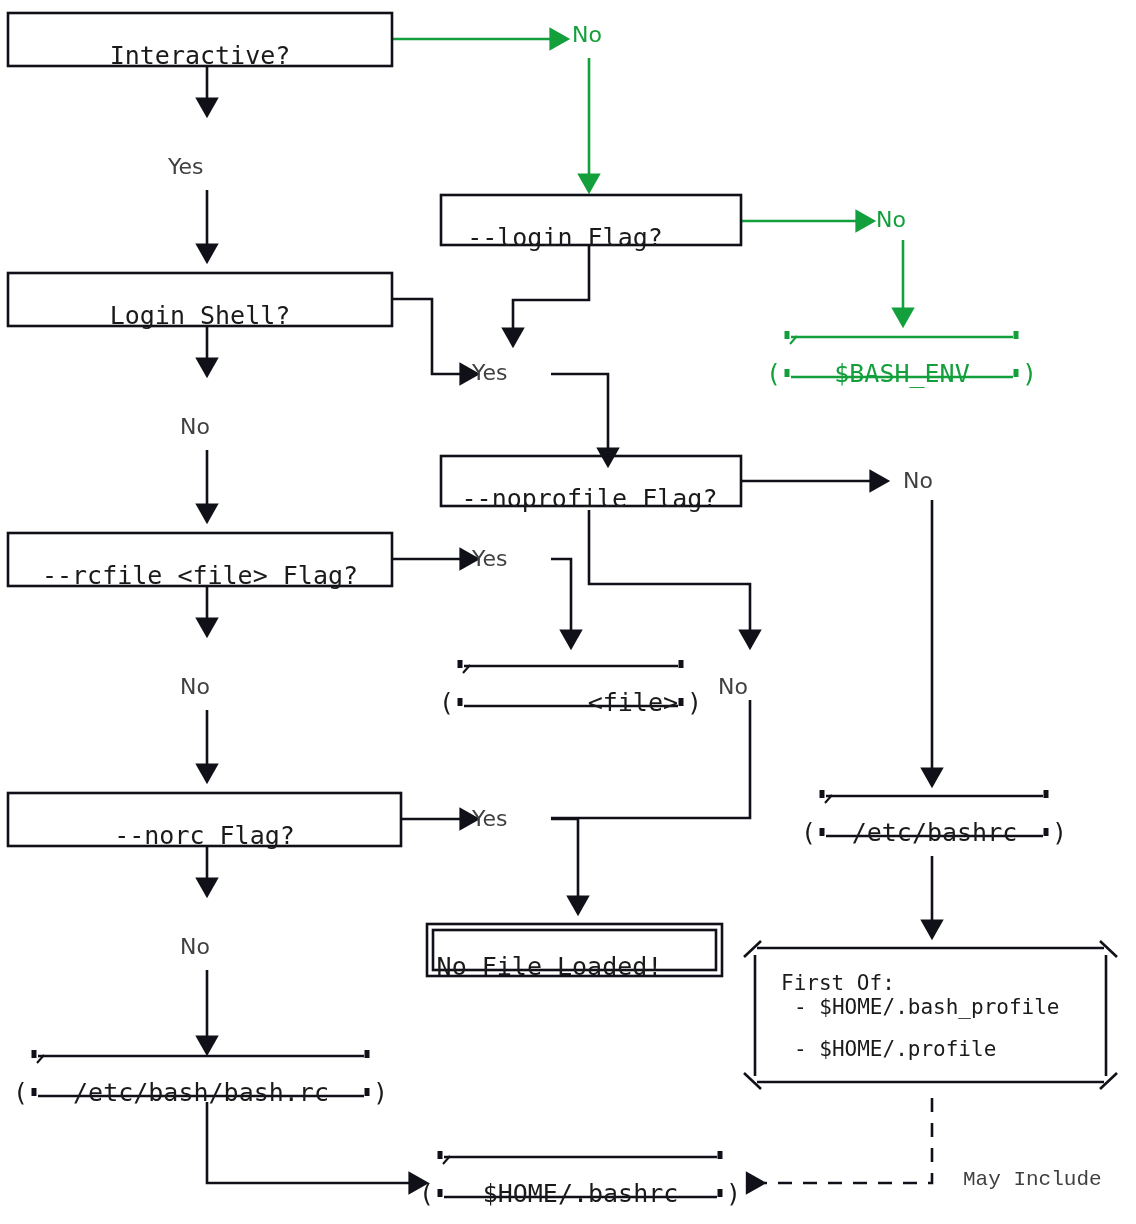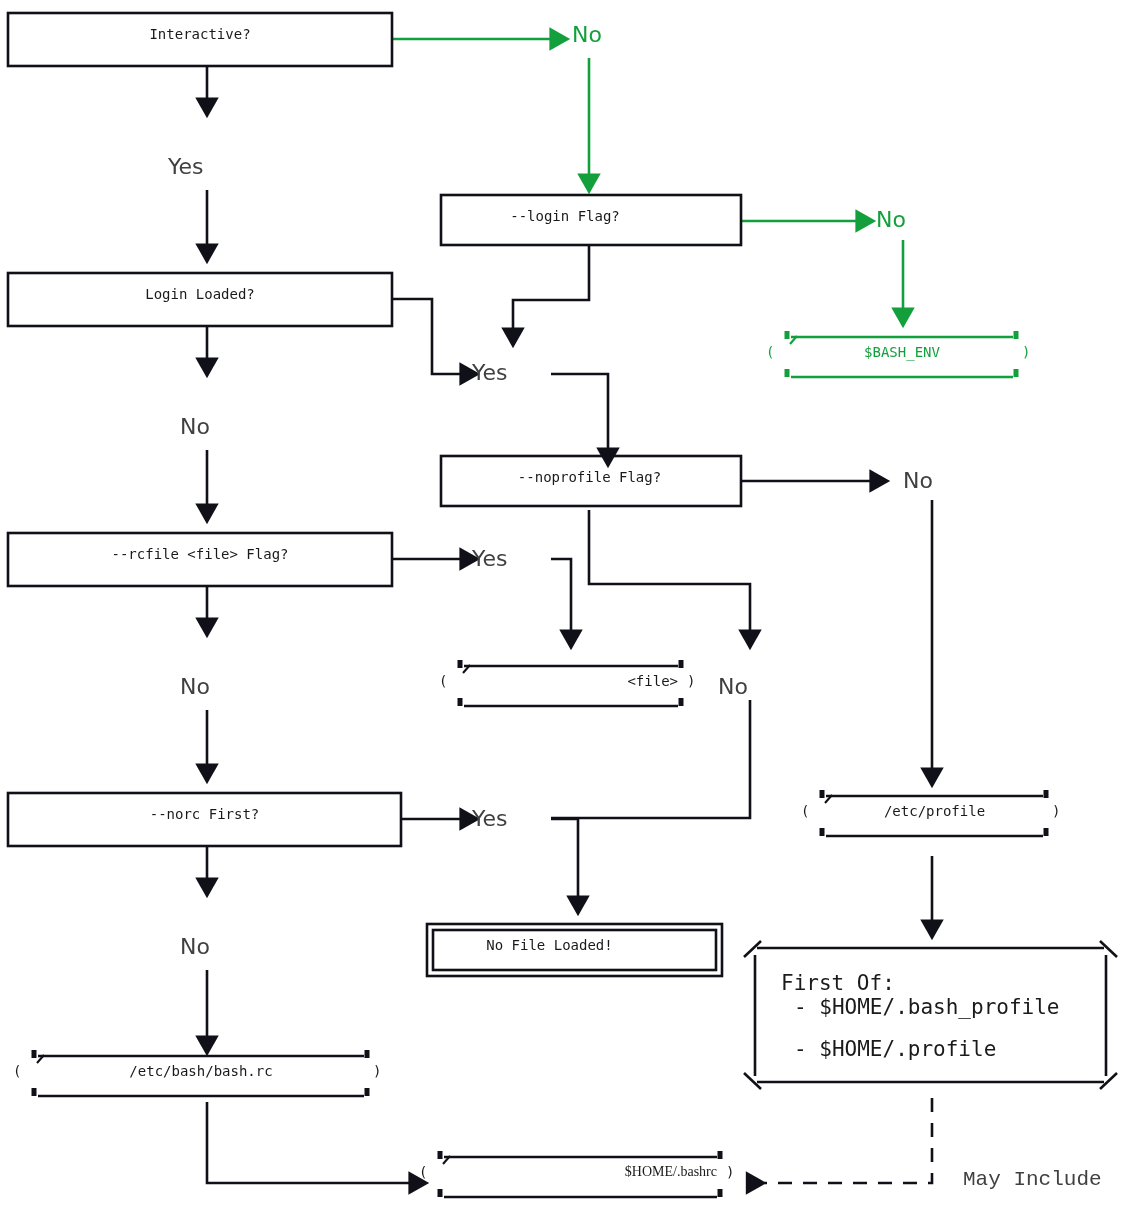"Interactive?" .nodetext { font-size: 14px -> 25px; margin-top: none -> 15px }
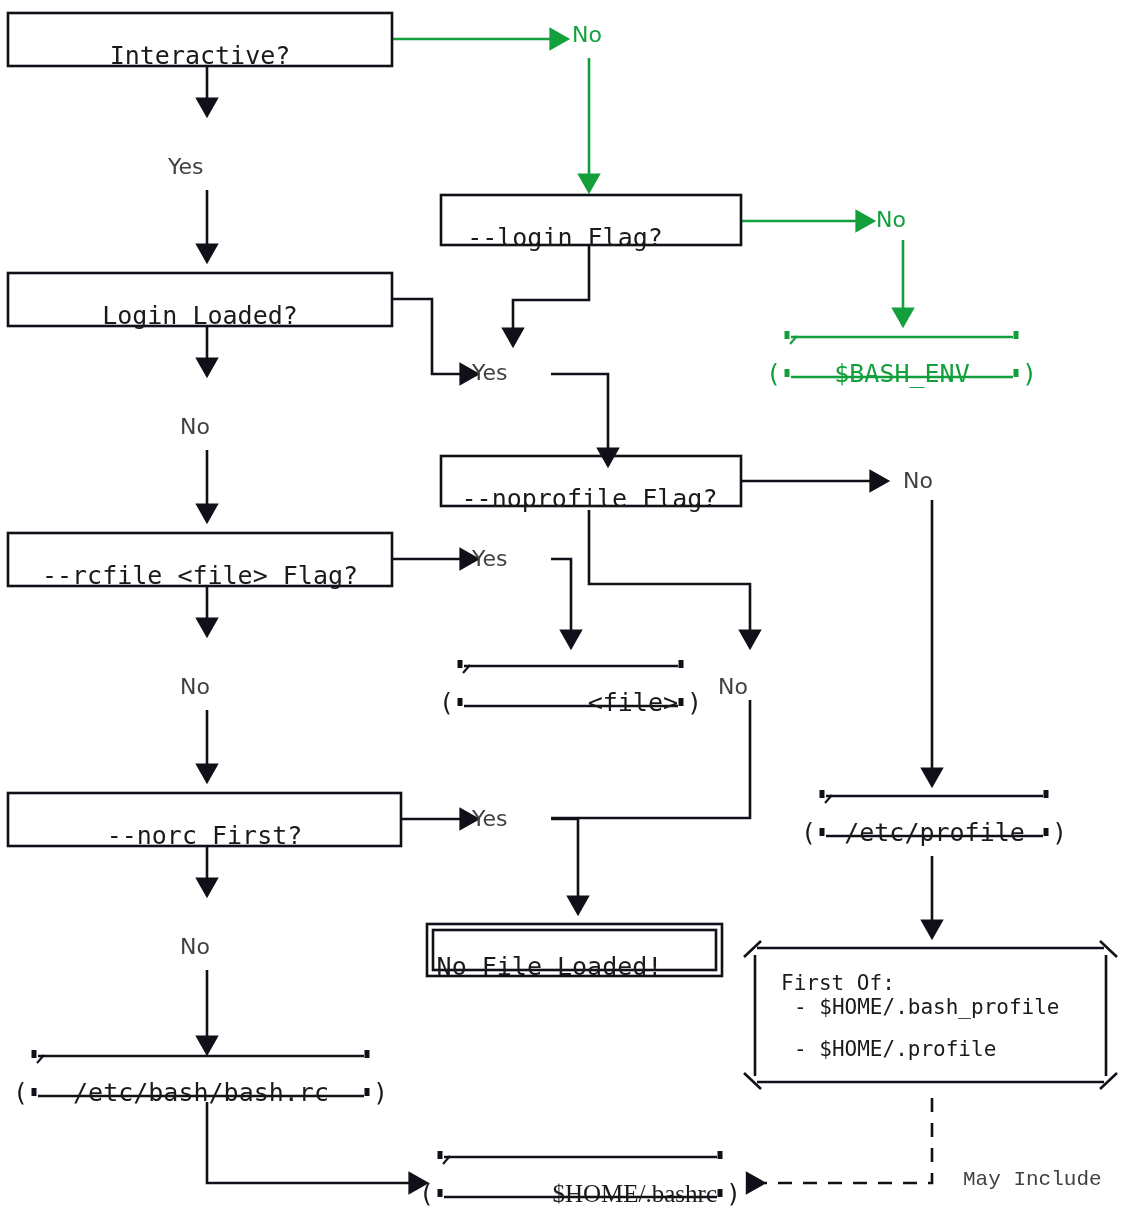"Login Loaded?" div.nodetext { text: Loaded -> Shell }
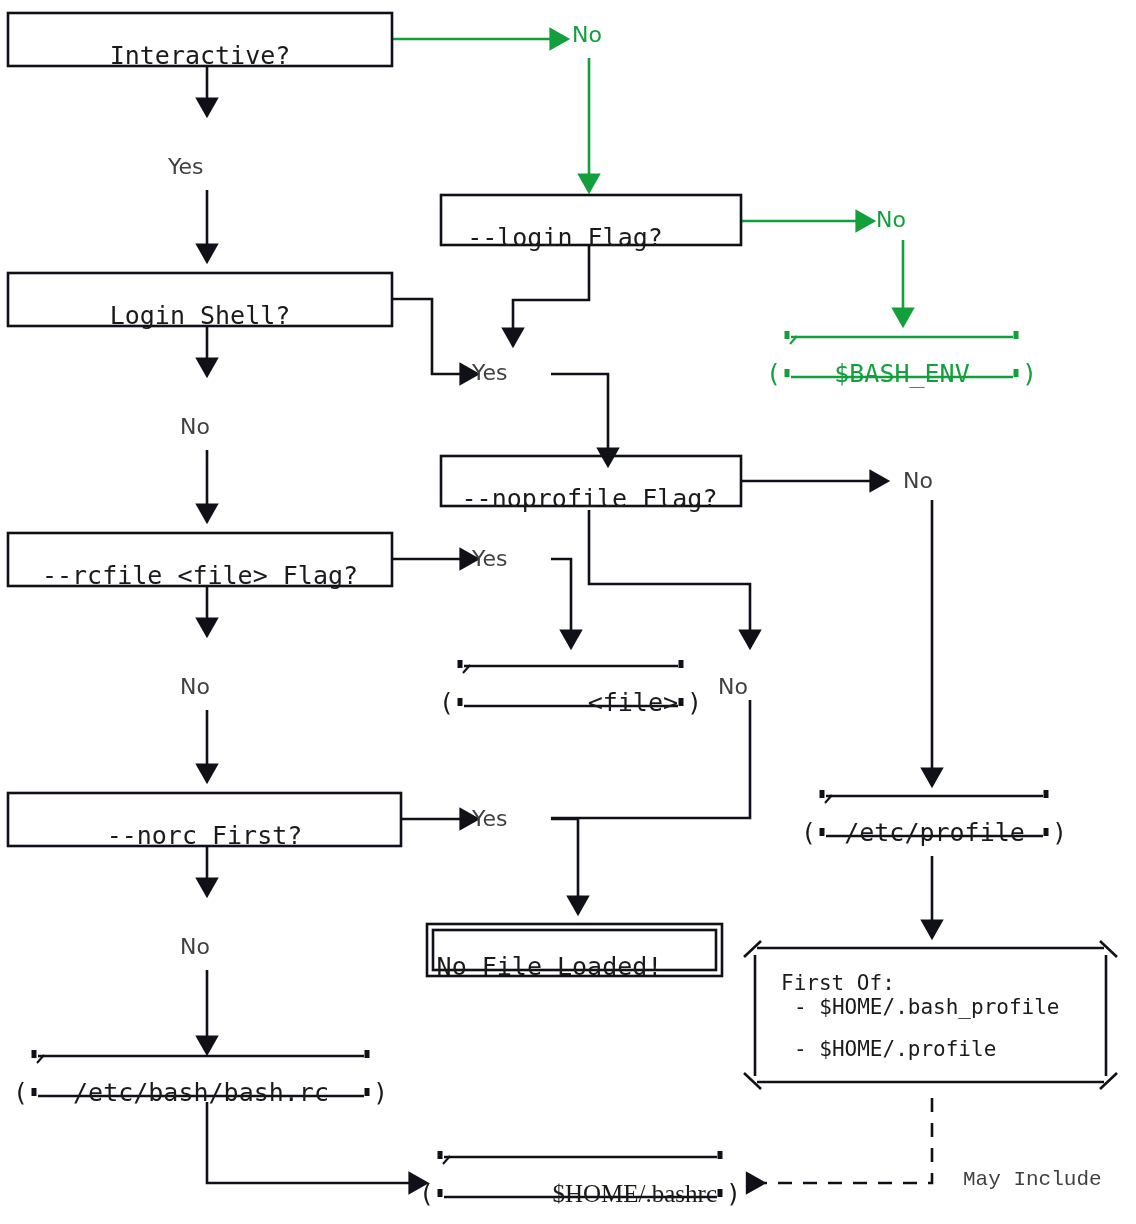"--norc First?" div.nodetext { text: First -> Flag }
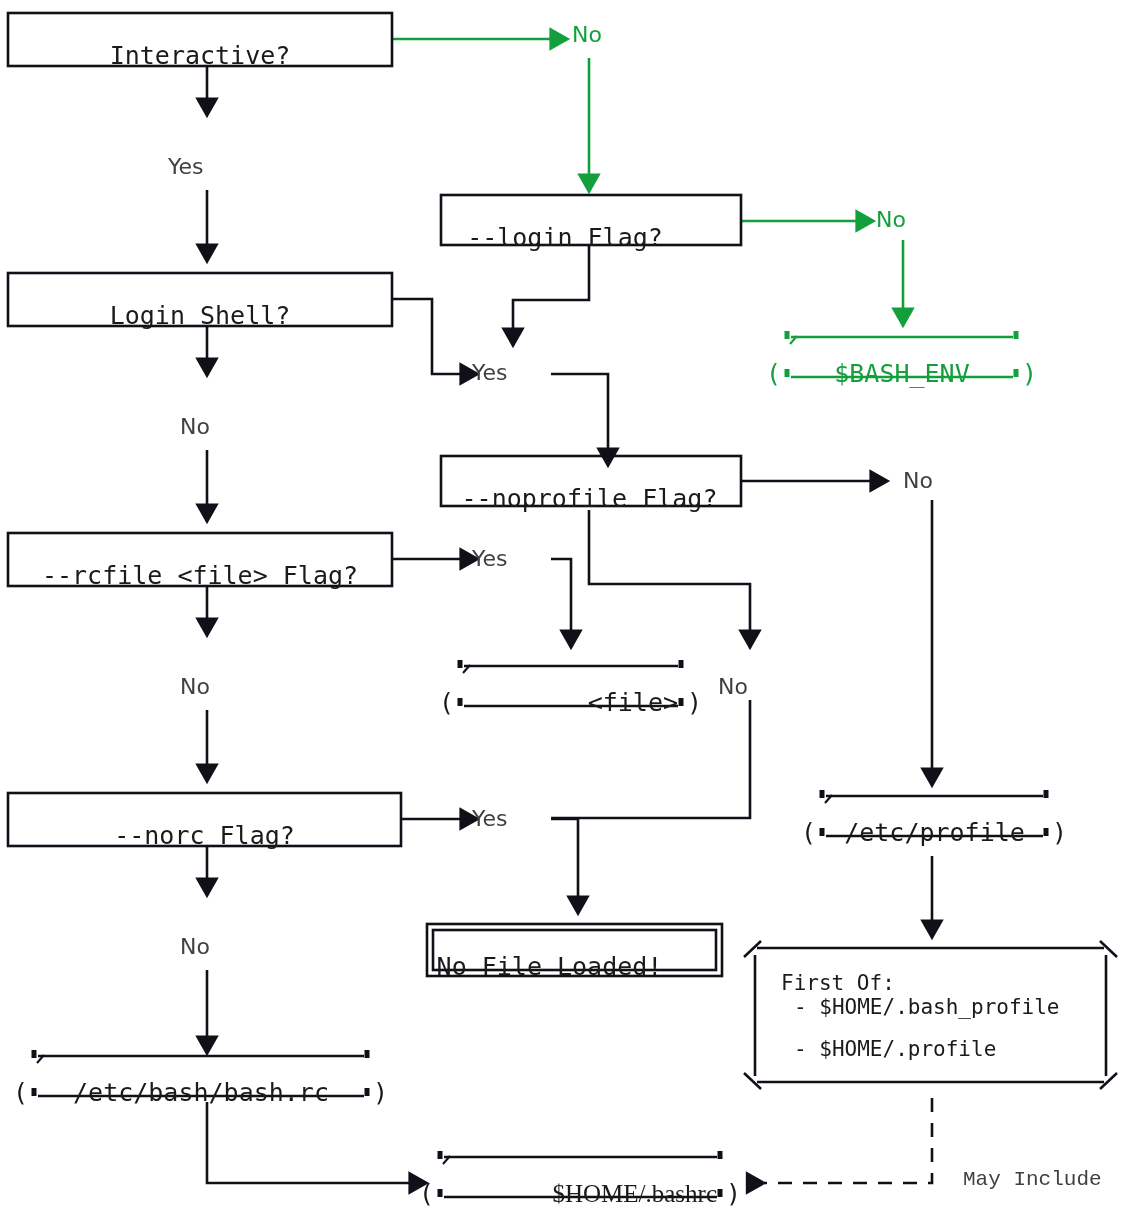"/etc/profile" div.nodetext { text: /etc/profile -> /etc/bashrc }
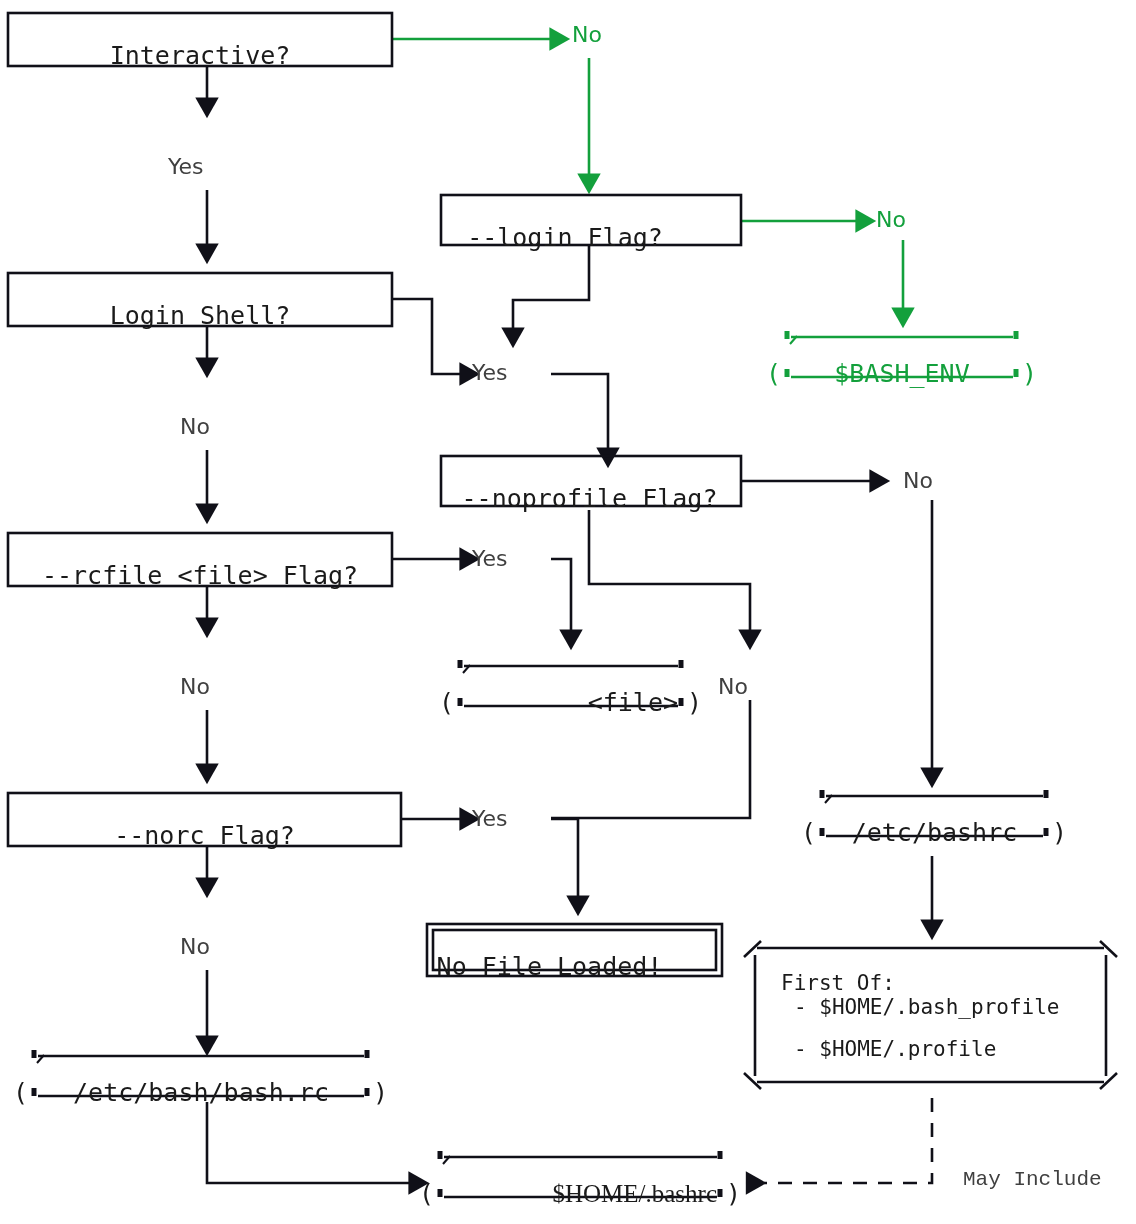"$HOME/.bashrc" div.nodetext { font-family: Liberation Serif, serif -> none; text-align: right -> center }
